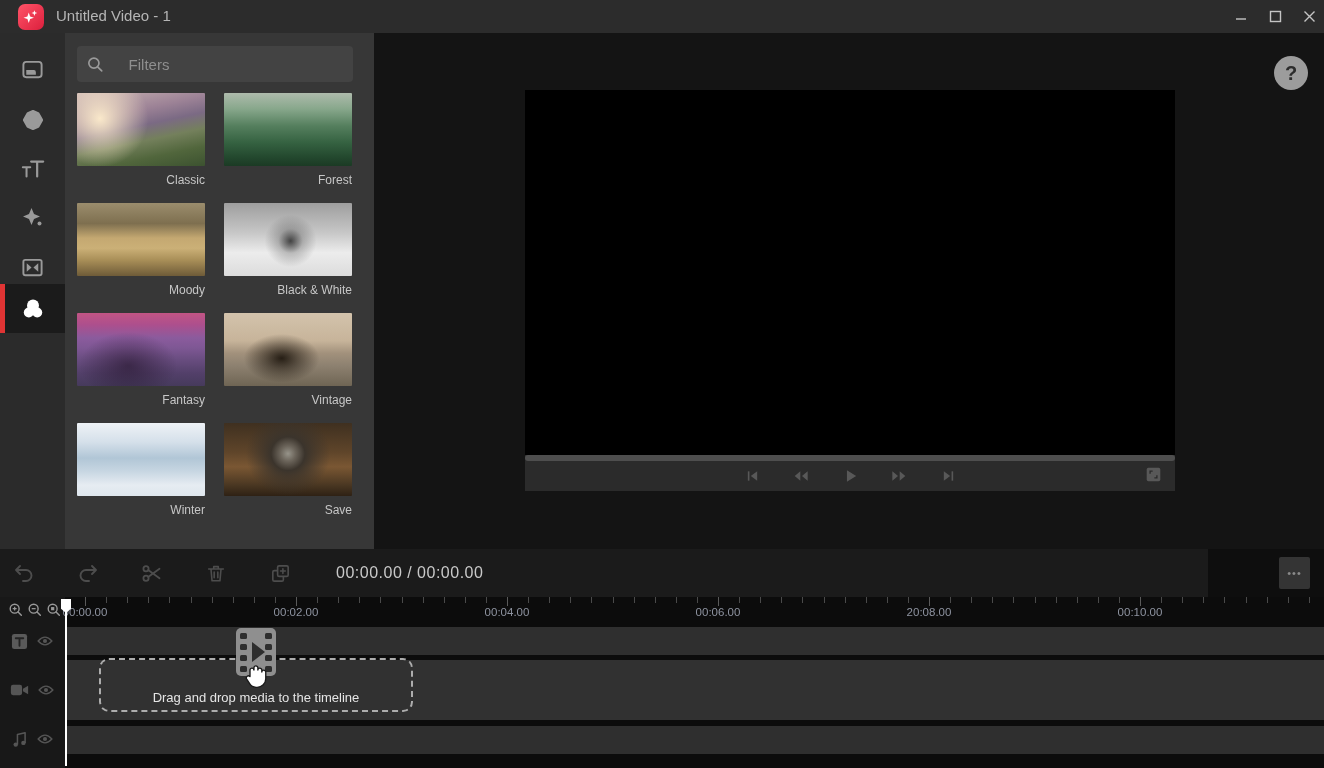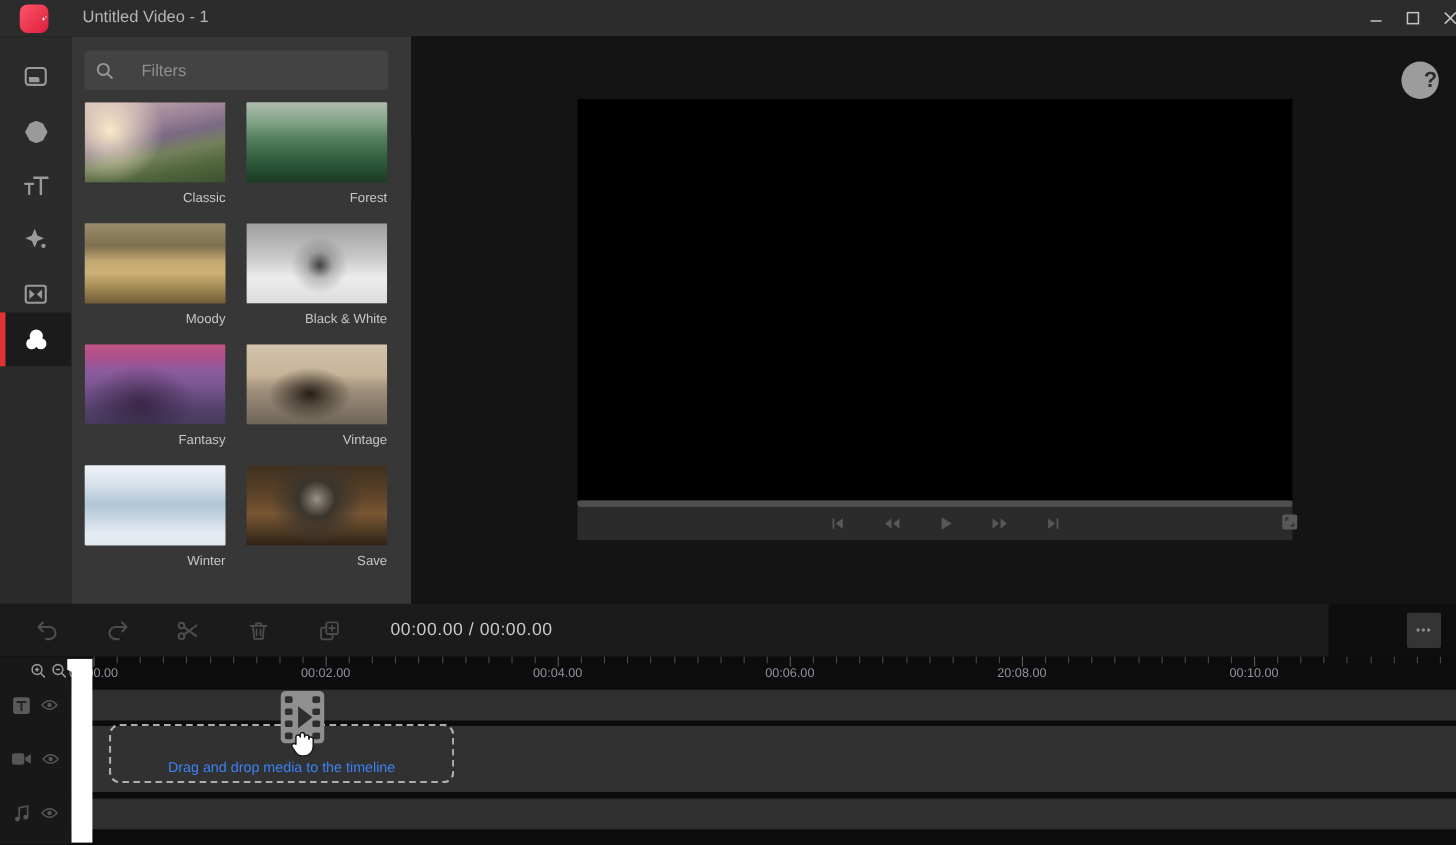"Untitled Video - 1" .abs { padding-left: 19px -> none }
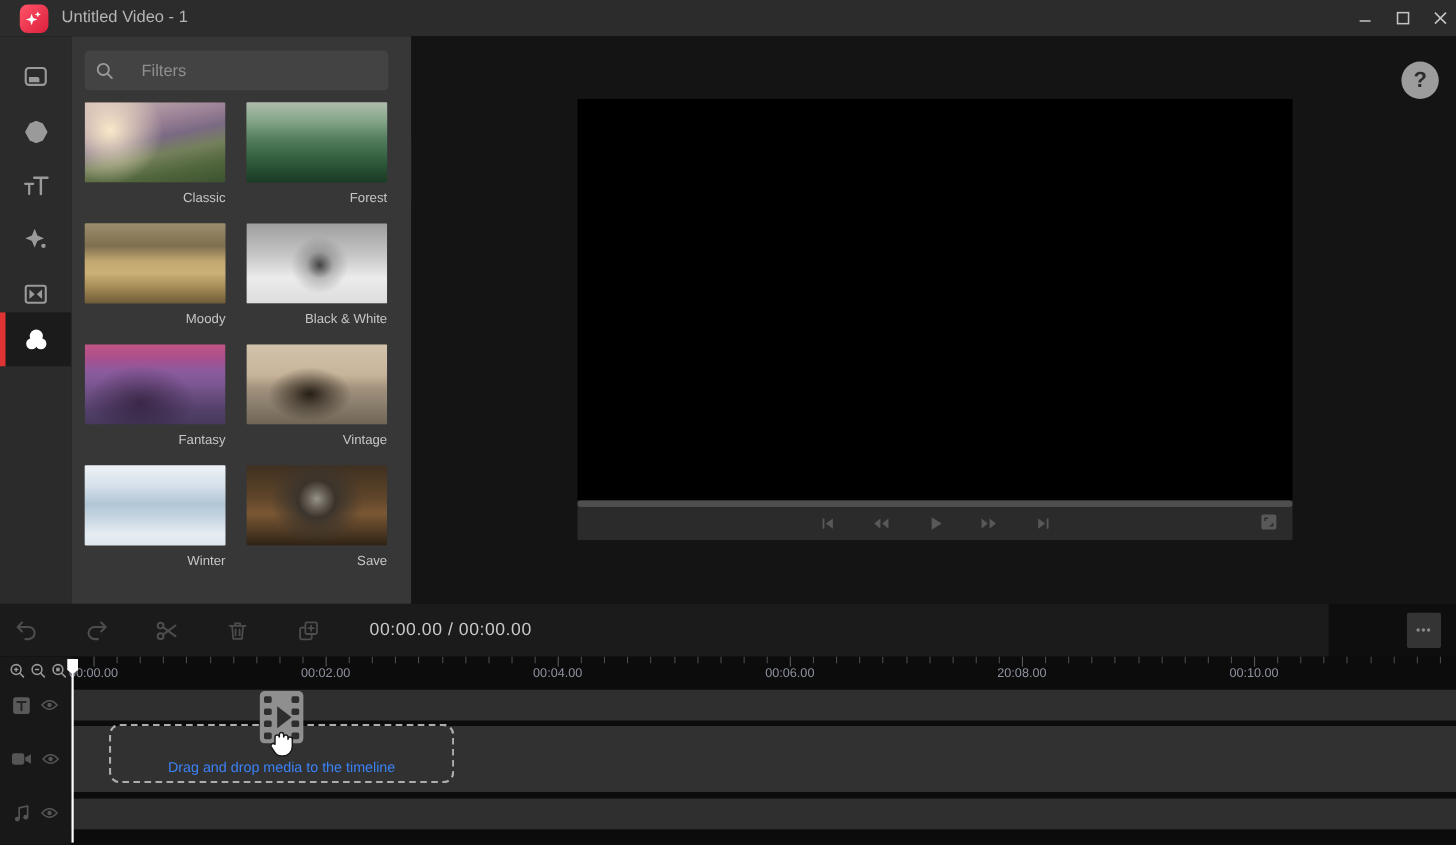"Drag and drop media to" .drop-hint { color: #3b82f6 -> #e5e5e5 }
